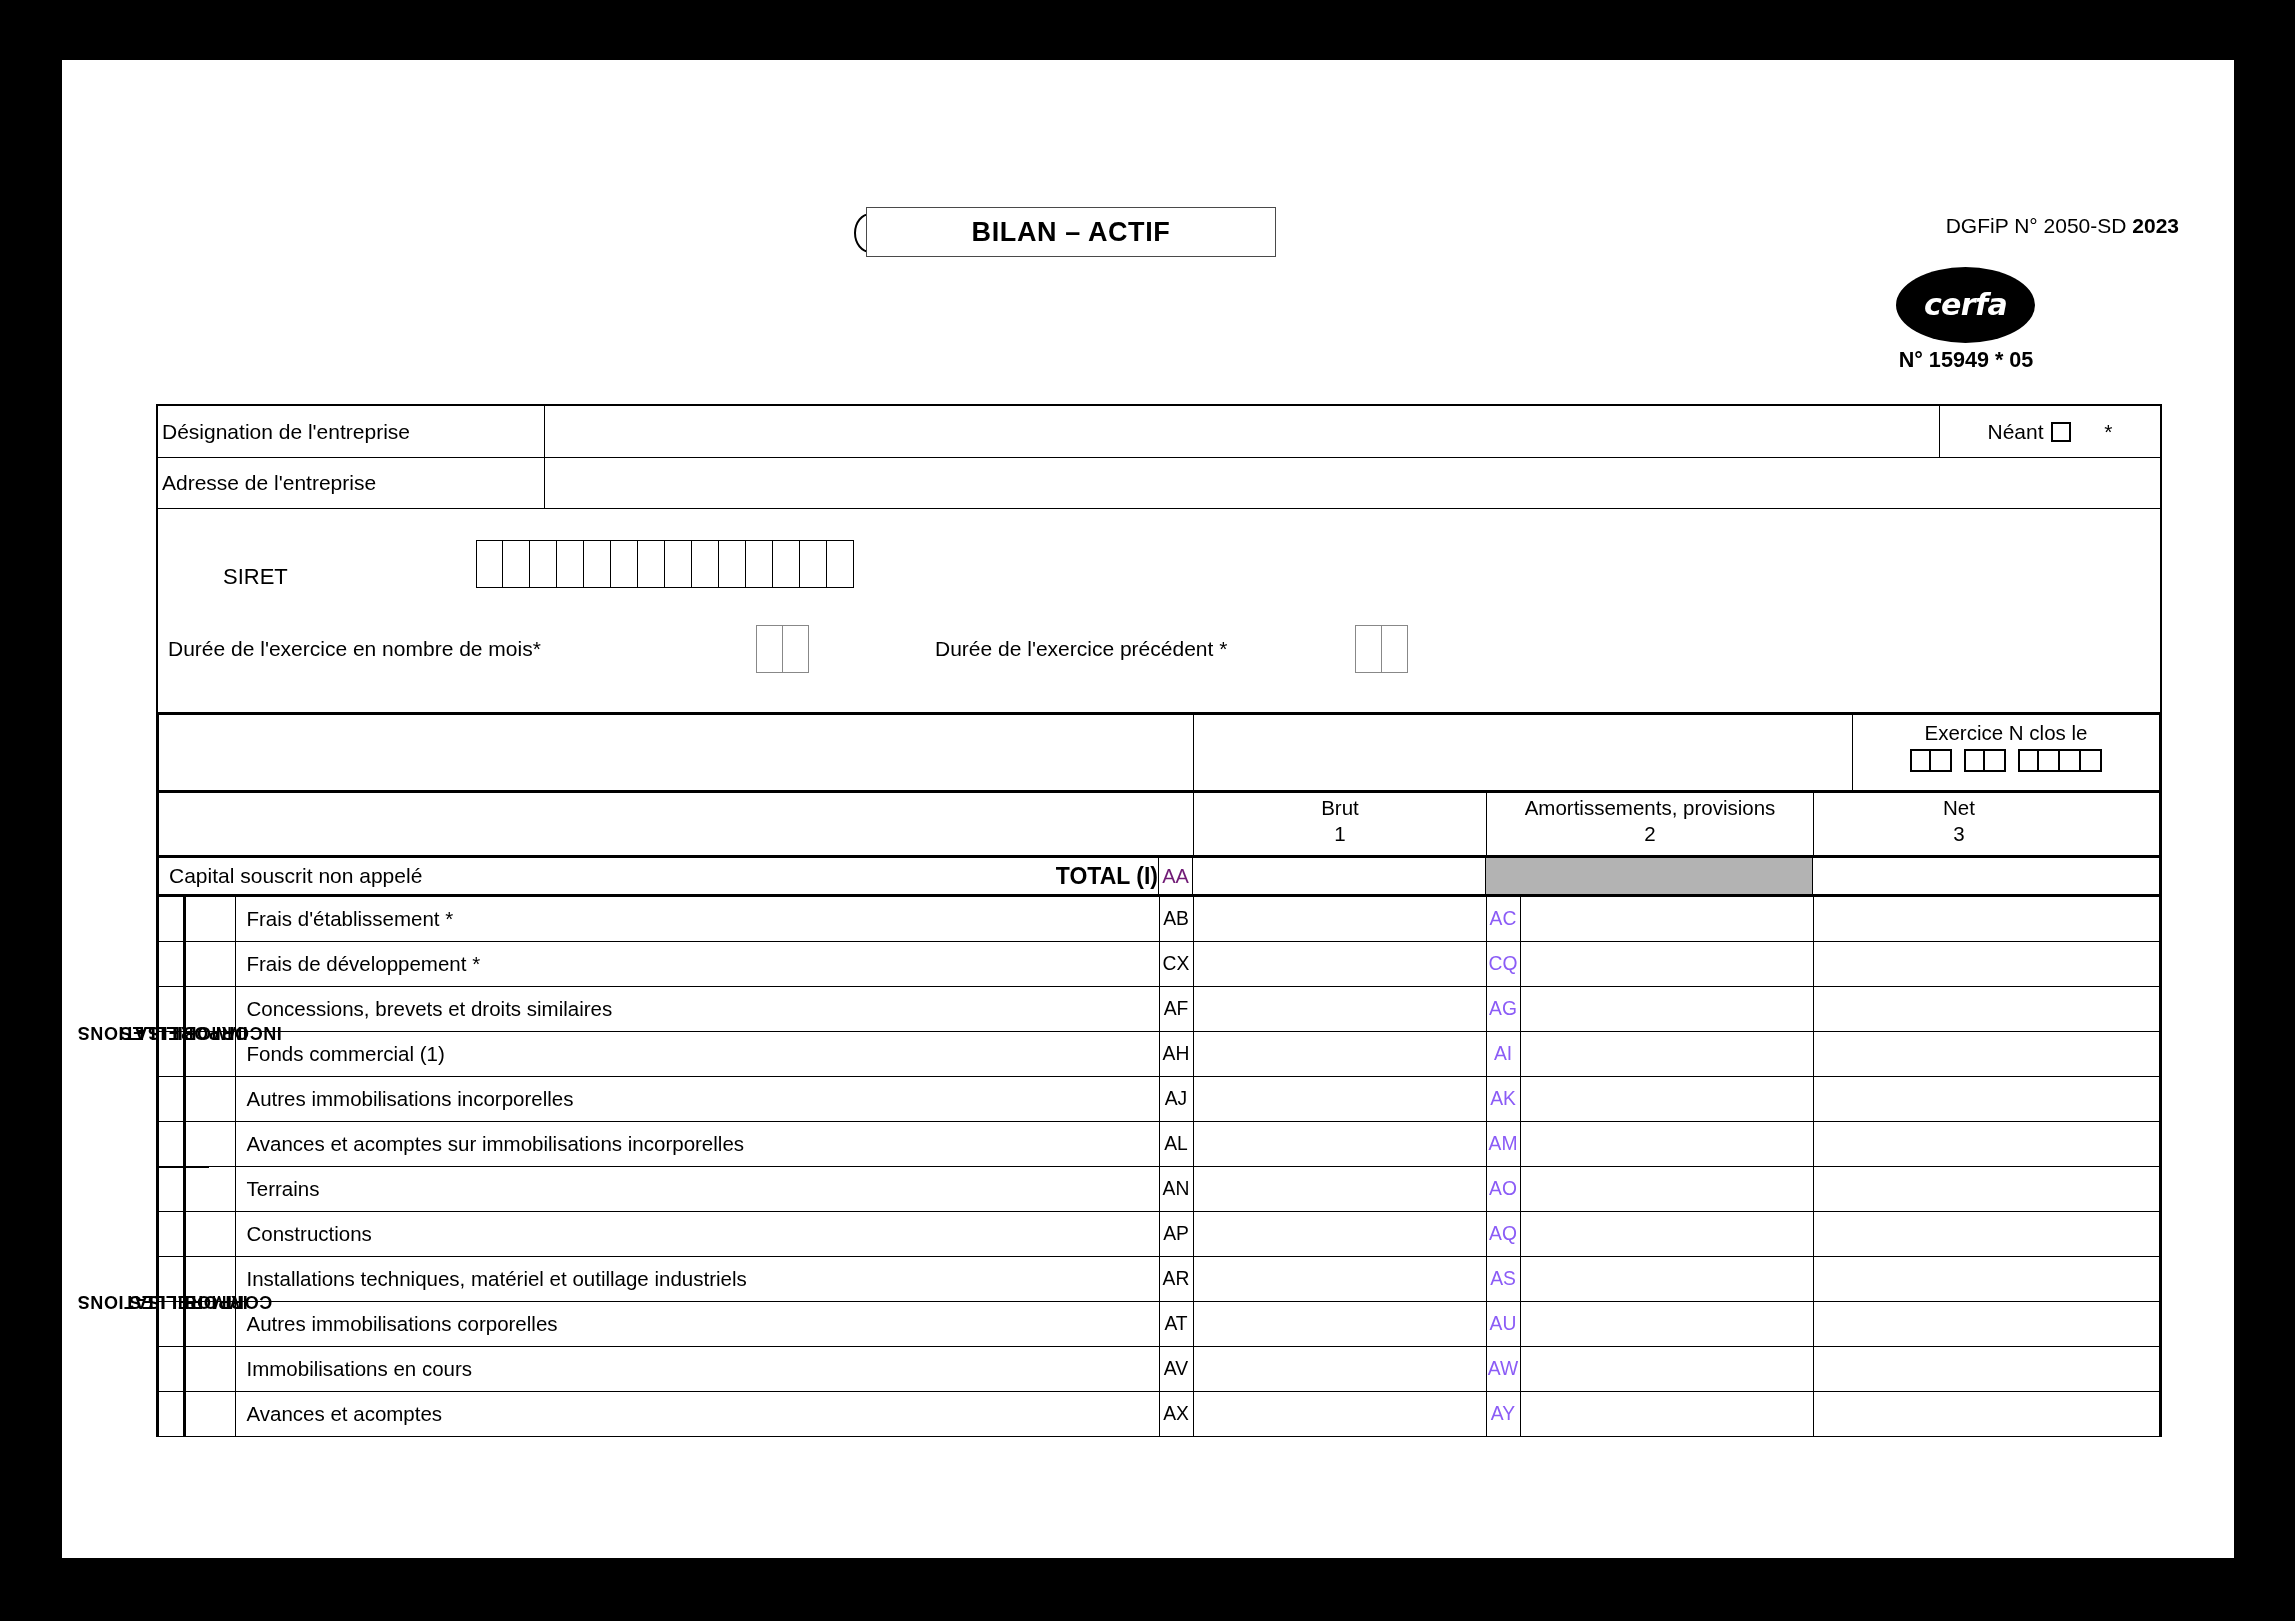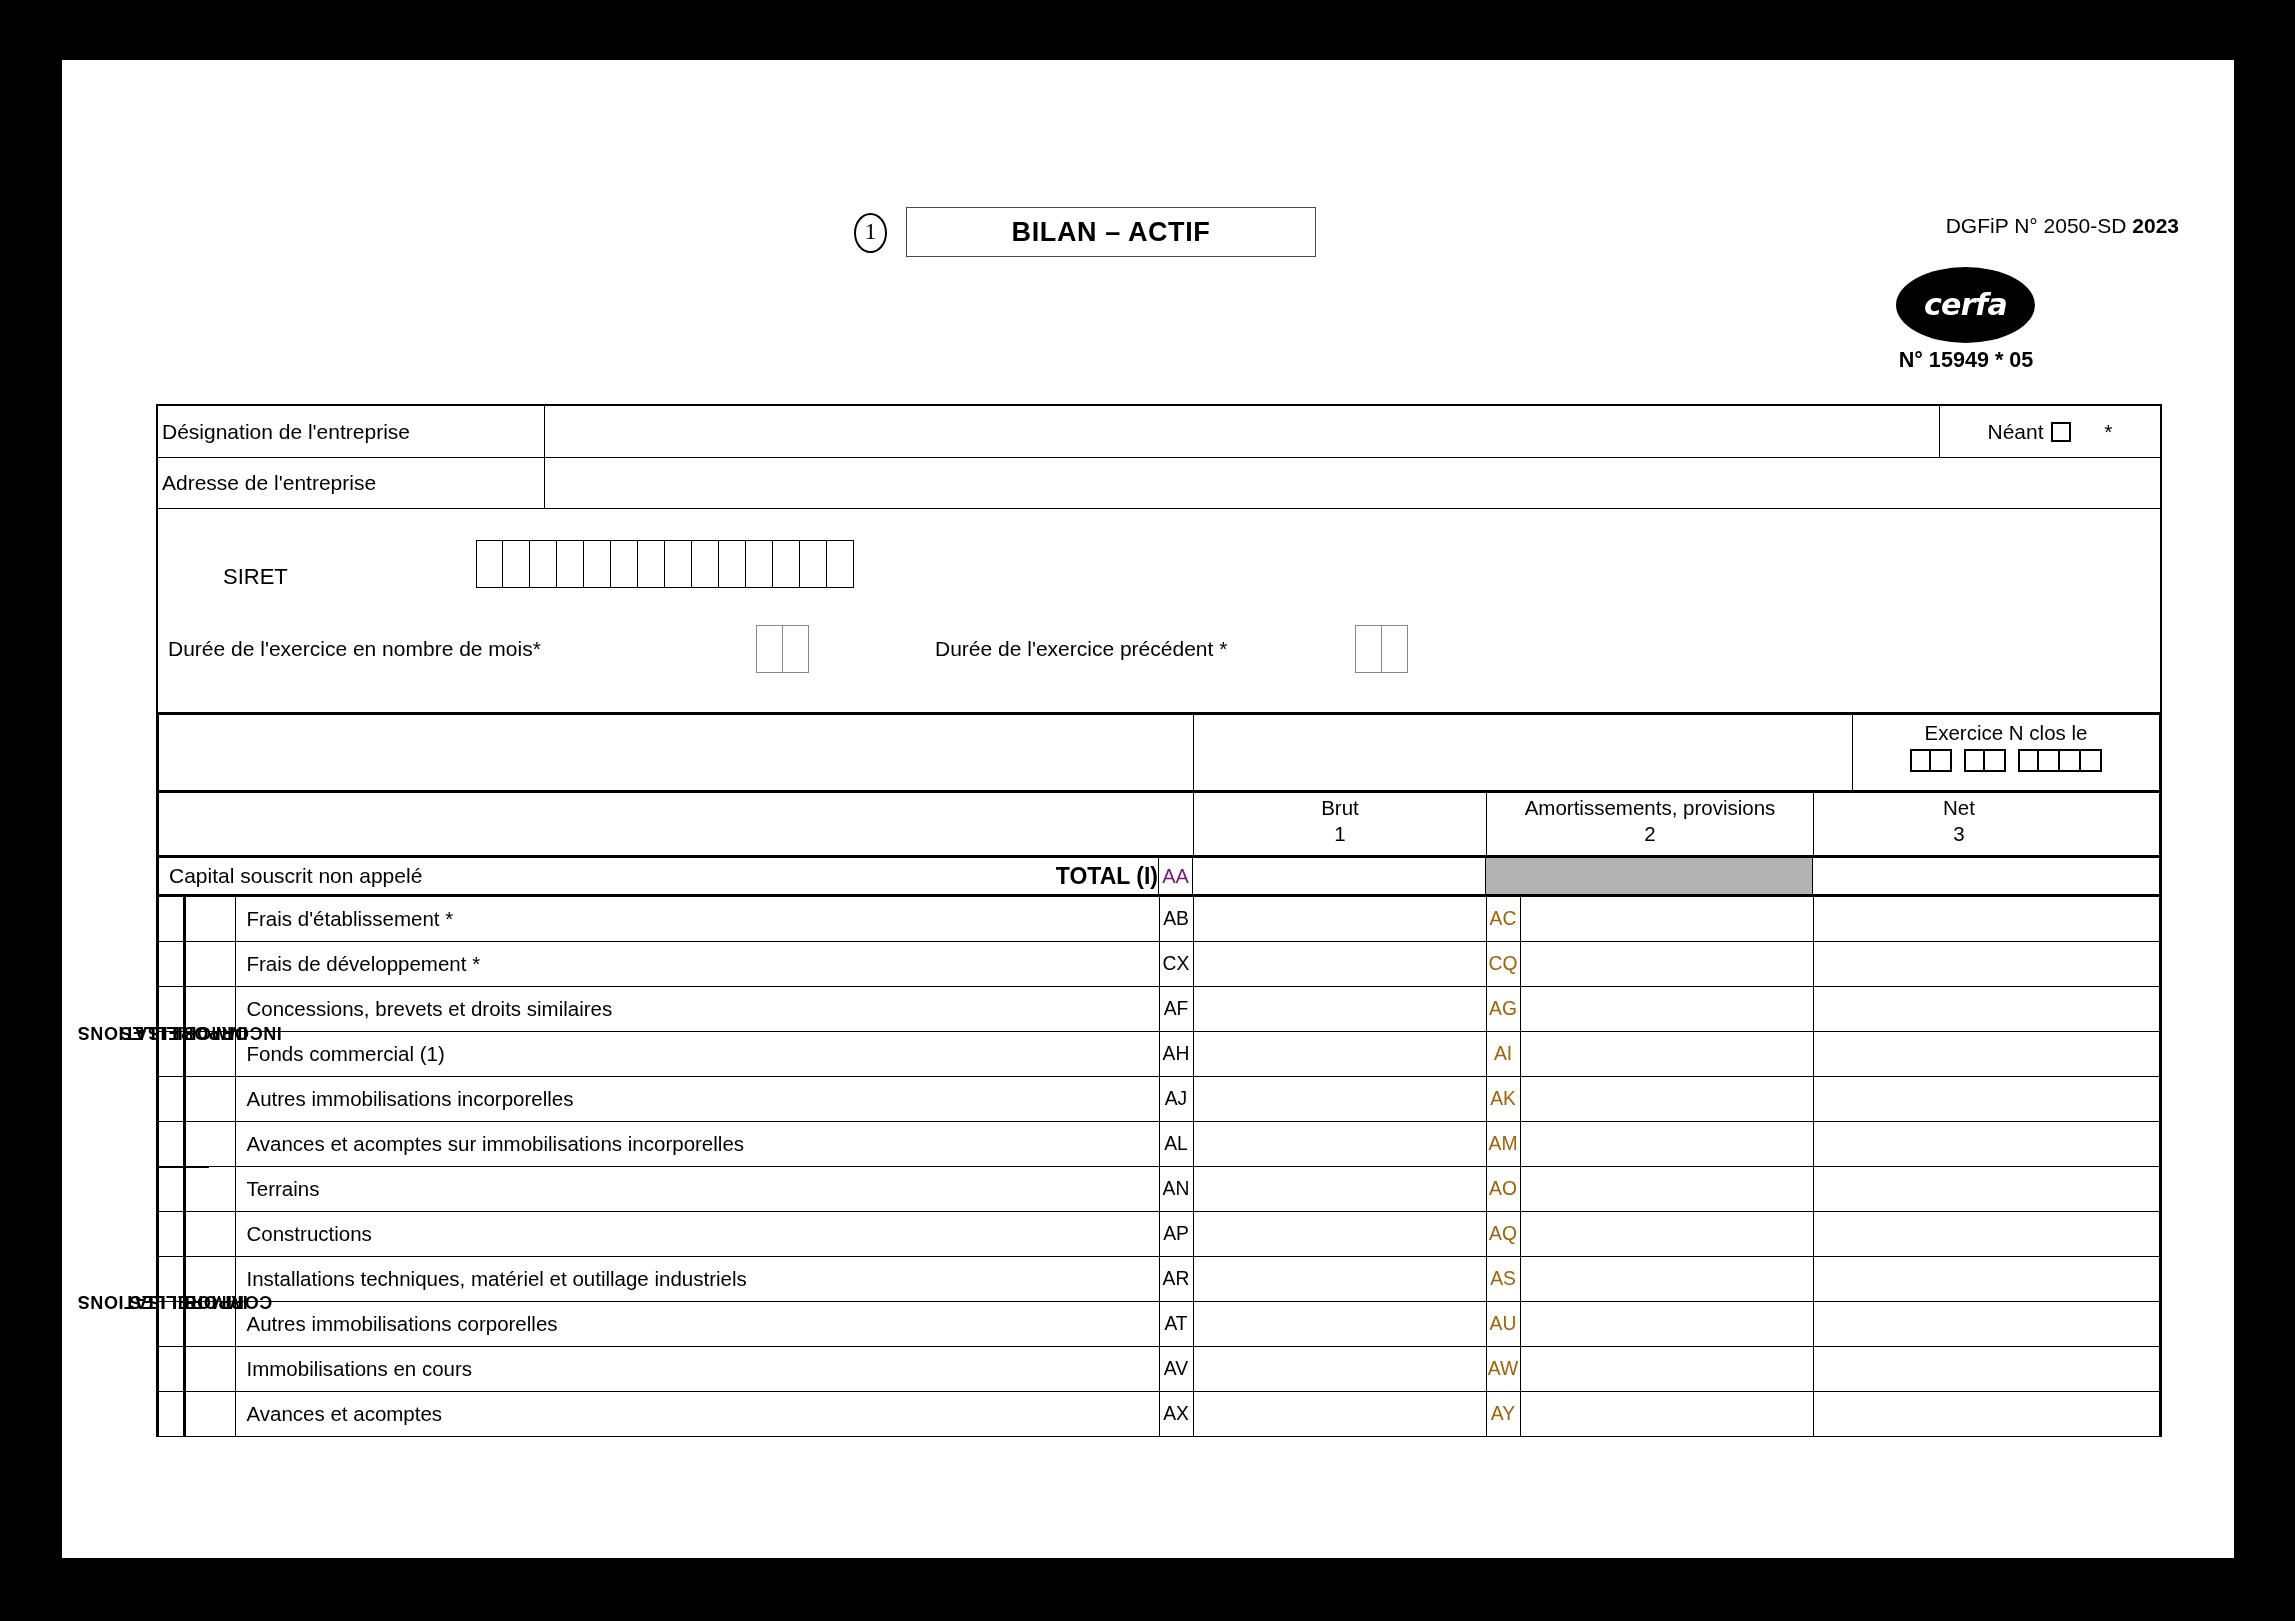"BILAN – ACTIF" #title-box { left: 844px -> 804px }
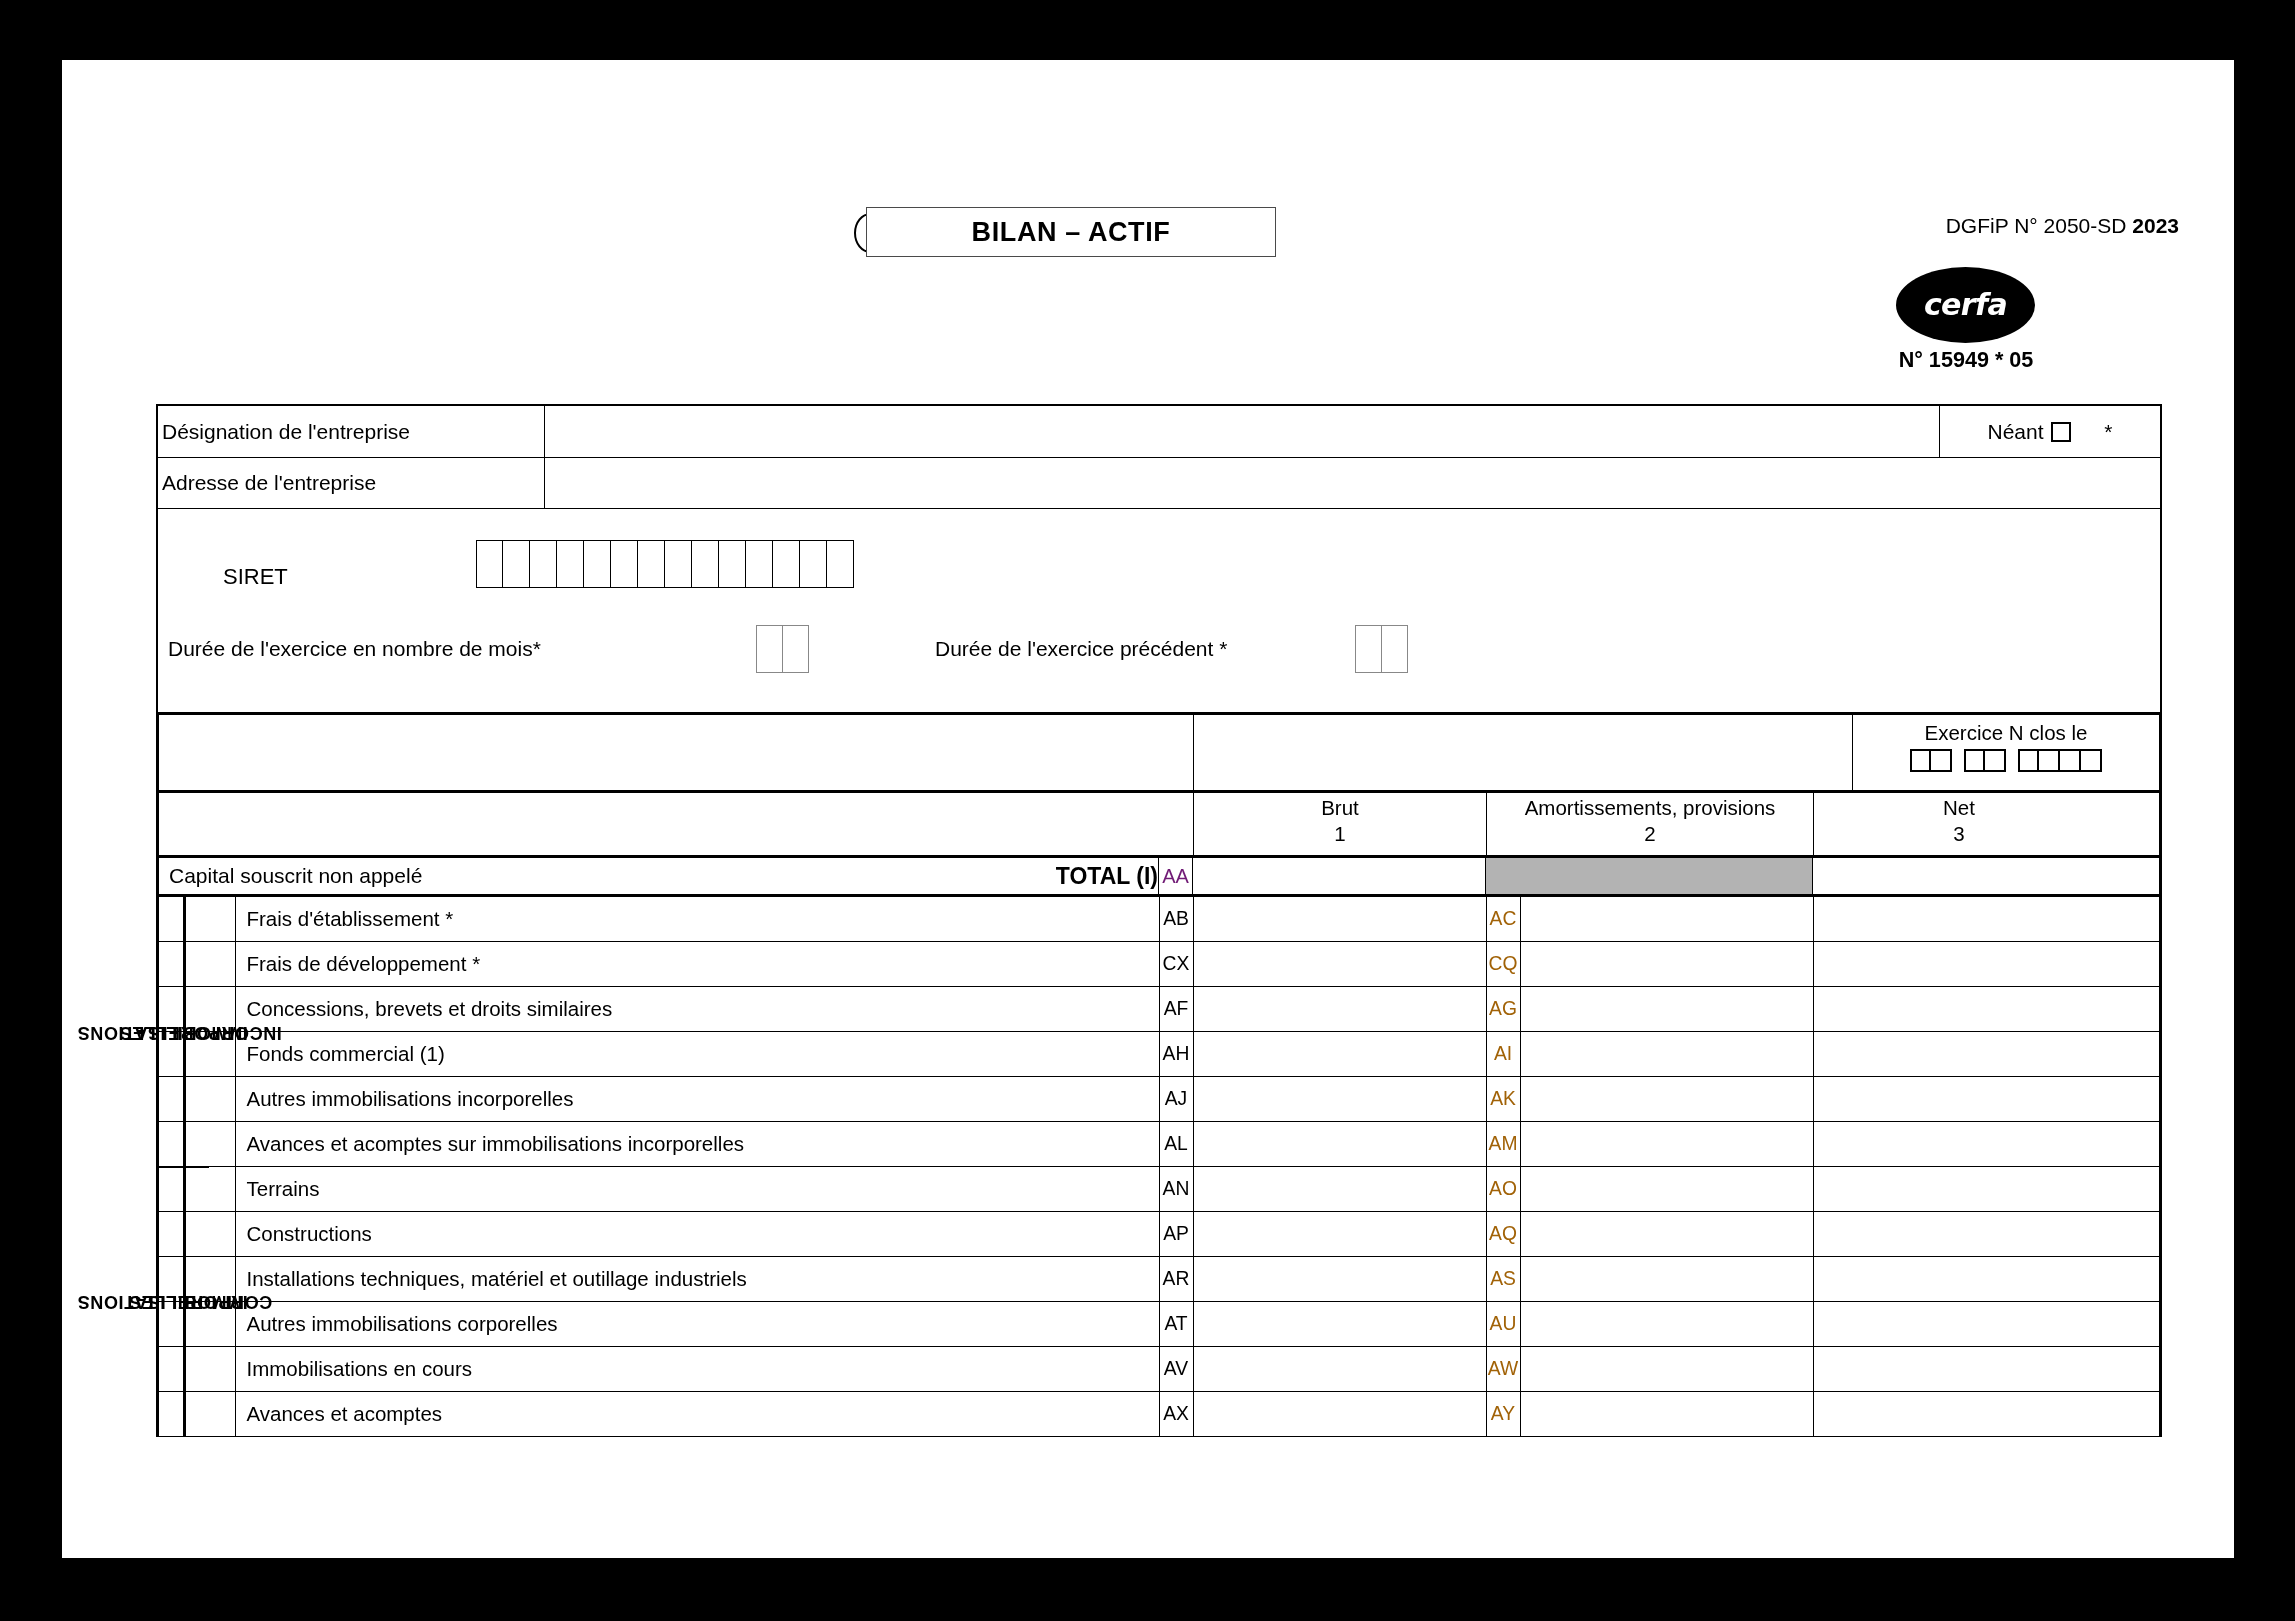"AC" .drow .c-code2 { color: #a16207 -> #8b5cf6 }
